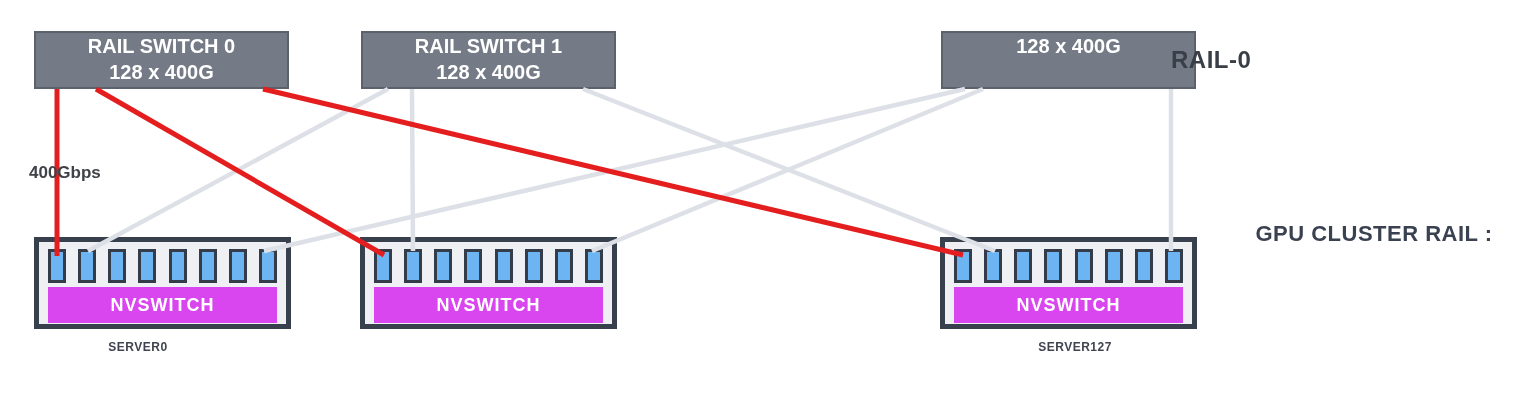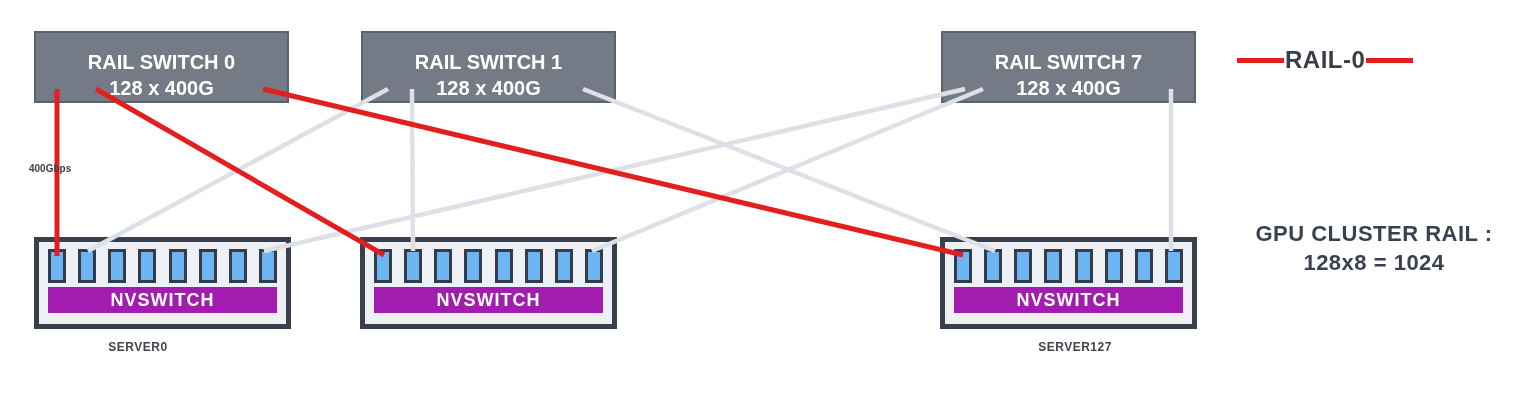"RAIL SWITCH 0" .switch { height: 72px -> 58px; padding-top: 16px -> 0 }
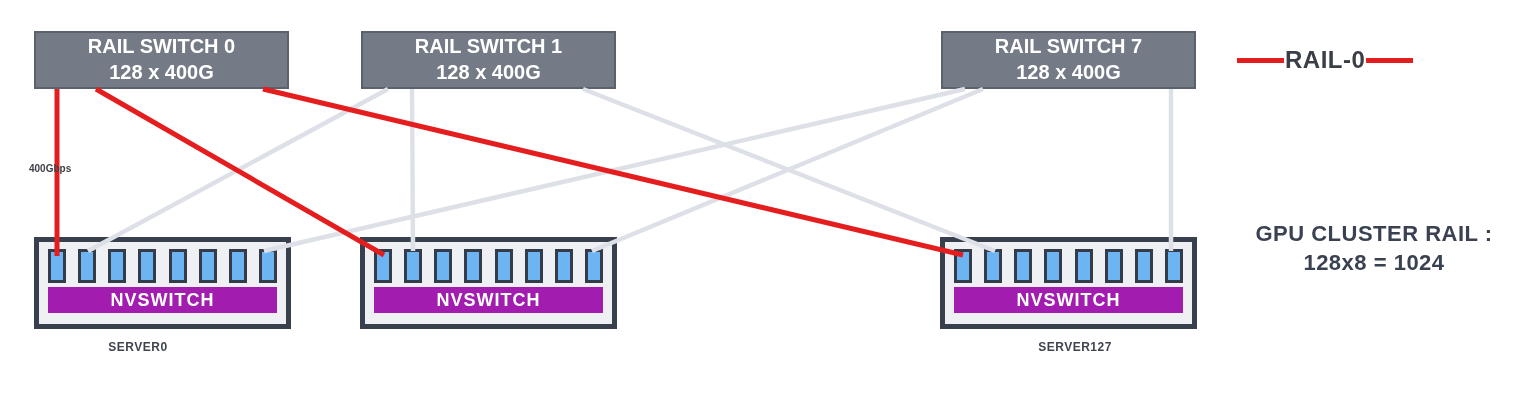"RAIL SWITCH 7" div { html: <div>RAIL SWITCH 7</div> -> none }
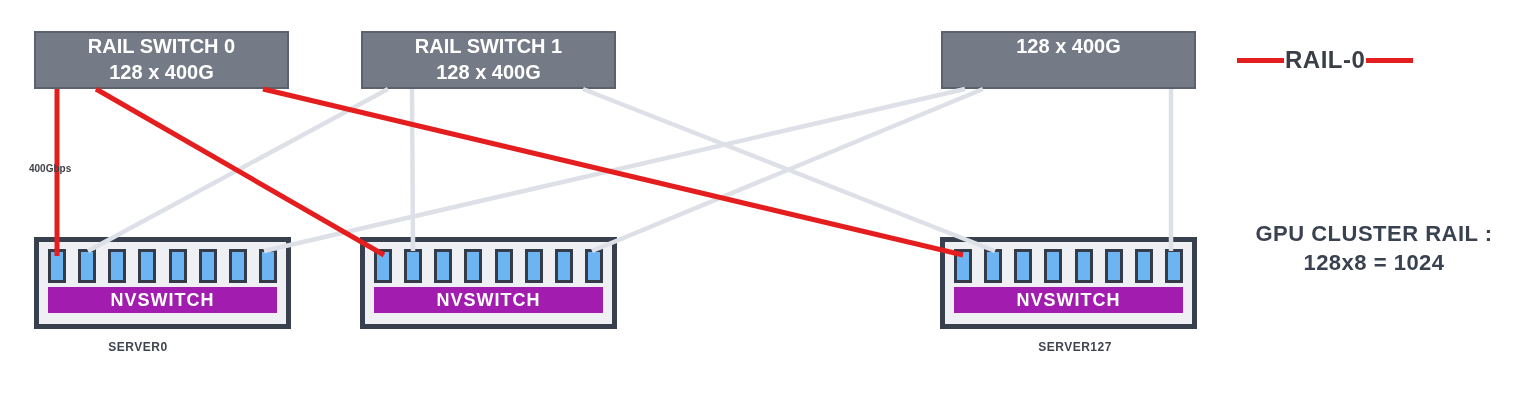"RAIL-0" .legend { align-items: center -> flex-end; flex-direction: none -> column; left: 1237px -> 1170px }
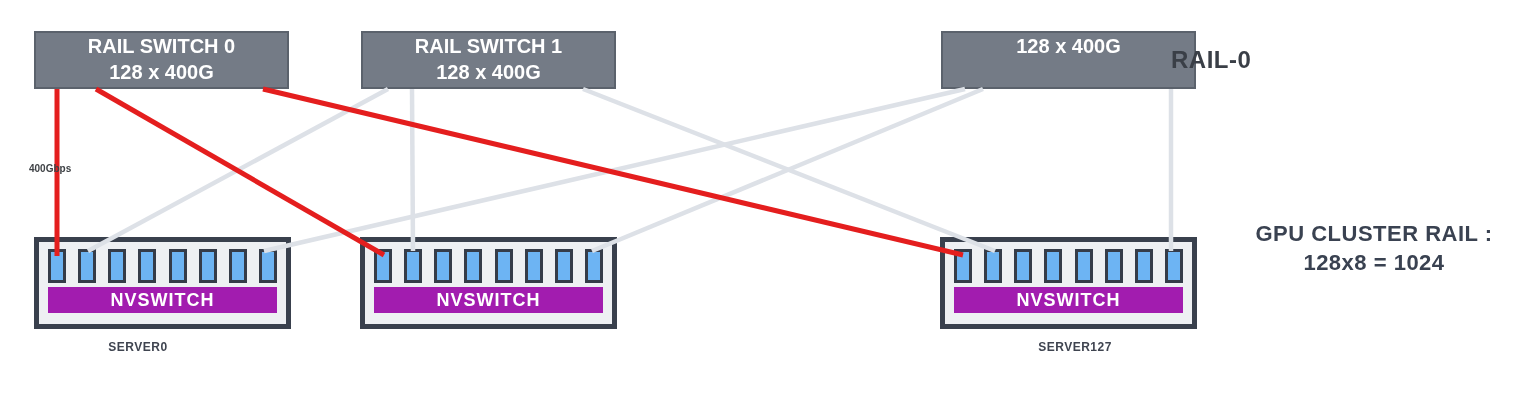"400Gbps" .link-speed { font-size: 10px -> 17px }
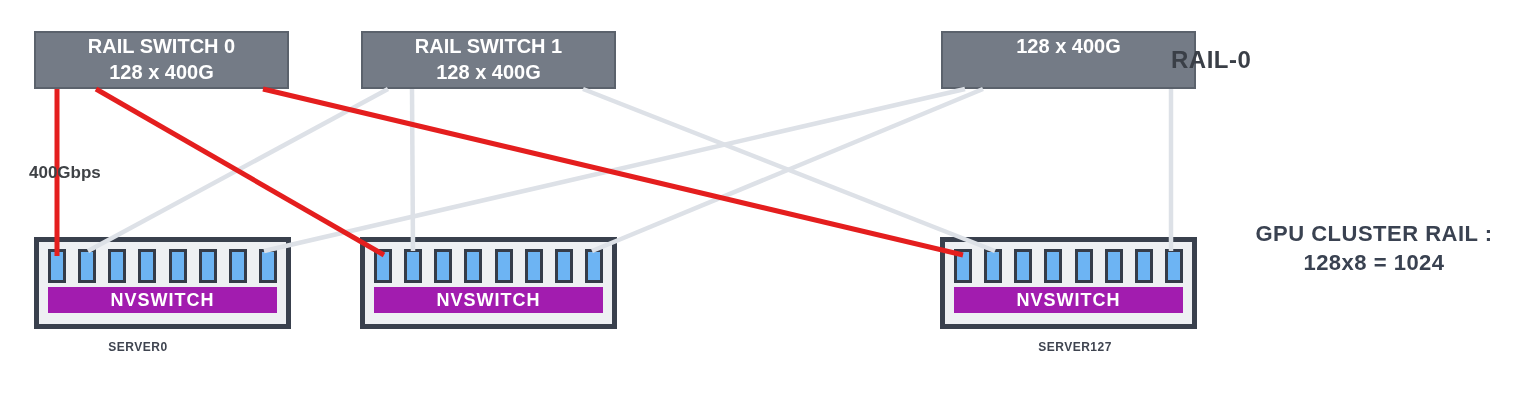"128x8 = 1024" div { html: <div>128x8 = 1024</div> -> none }
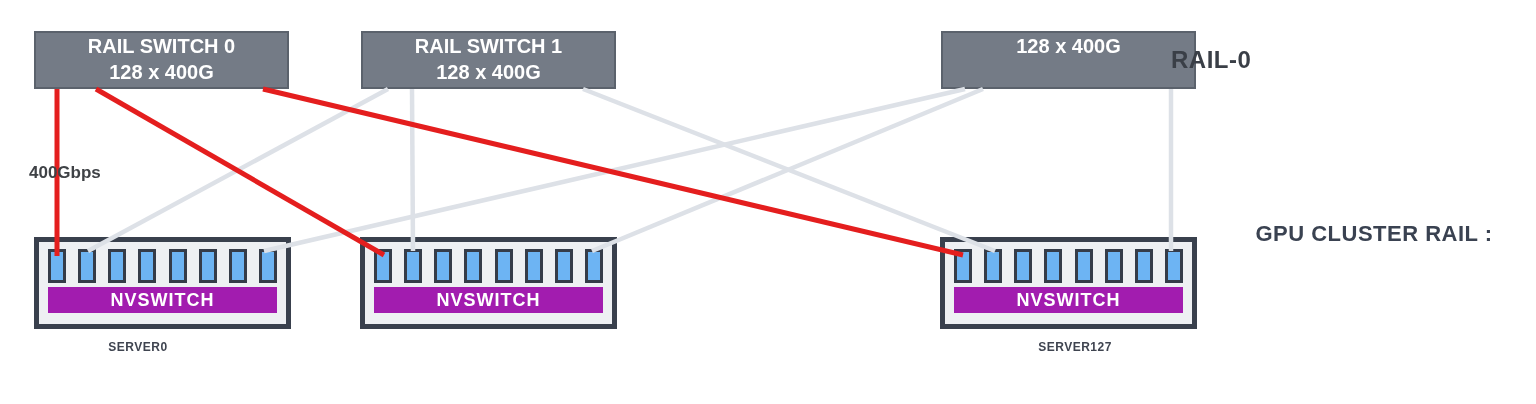"NVSWITCH" .nvbar { background: #a21caf -> #d946ef; height: 26px -> 36px }
